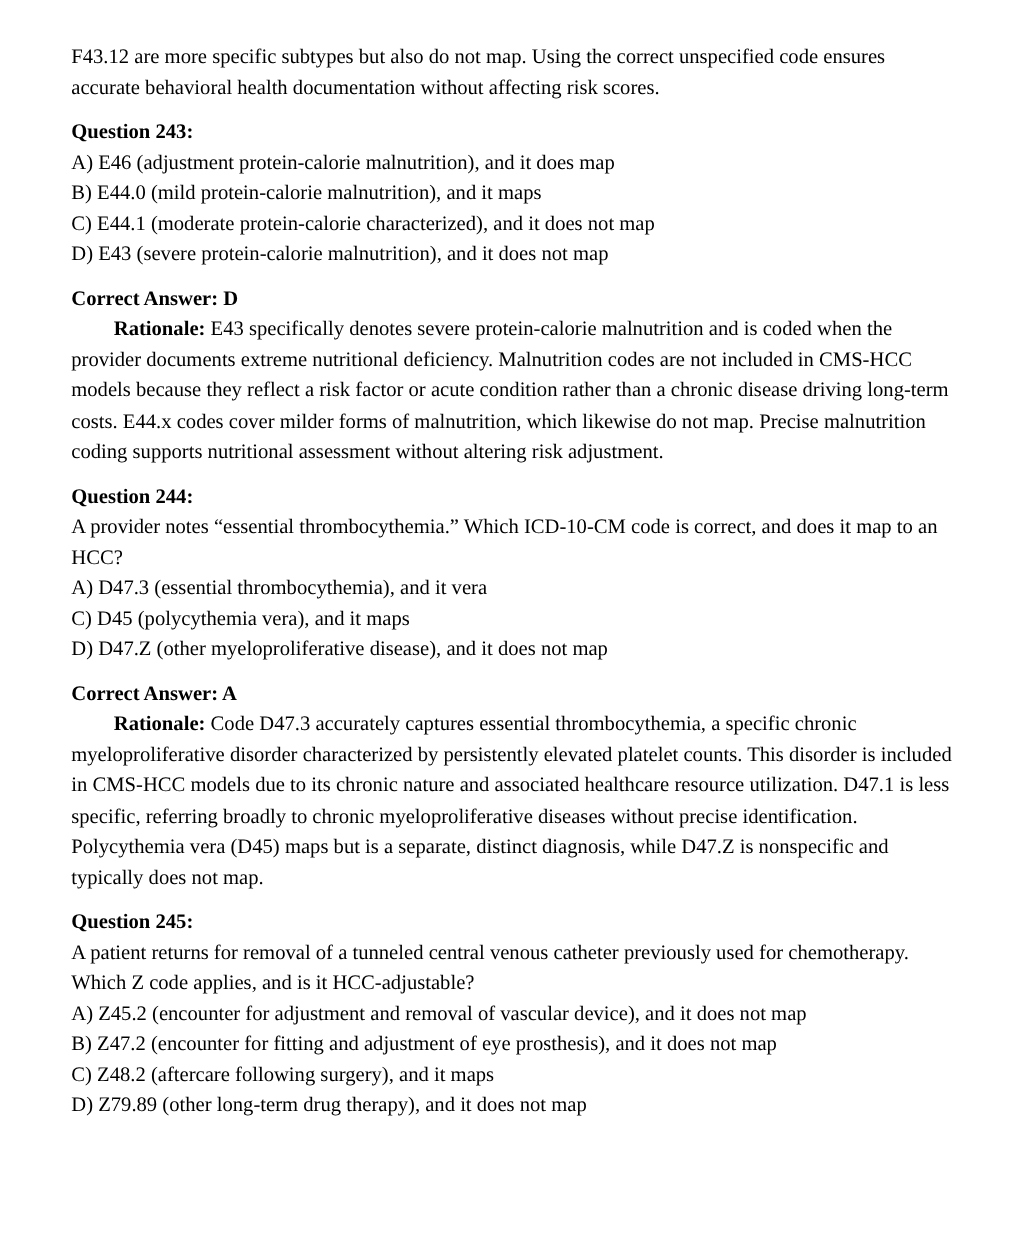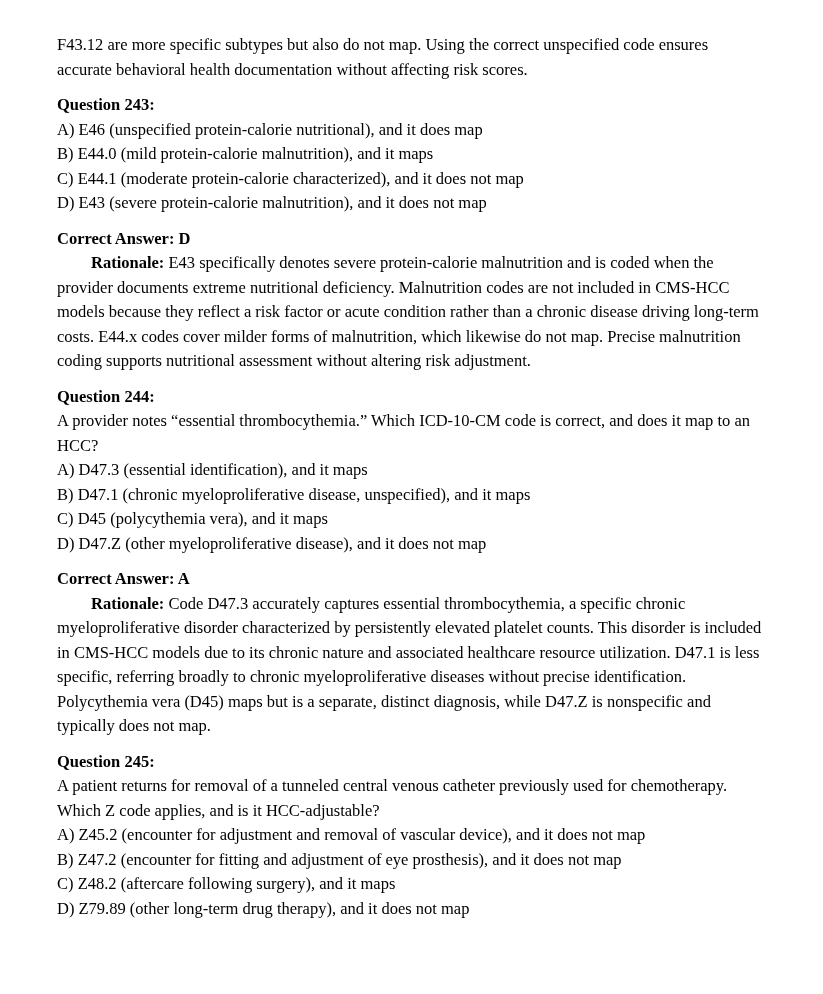"A) E46 (unspecified protein-calorie" p { text: unspecified protein-calorie nutritional -> adjustment protein-calorie malnutrition }
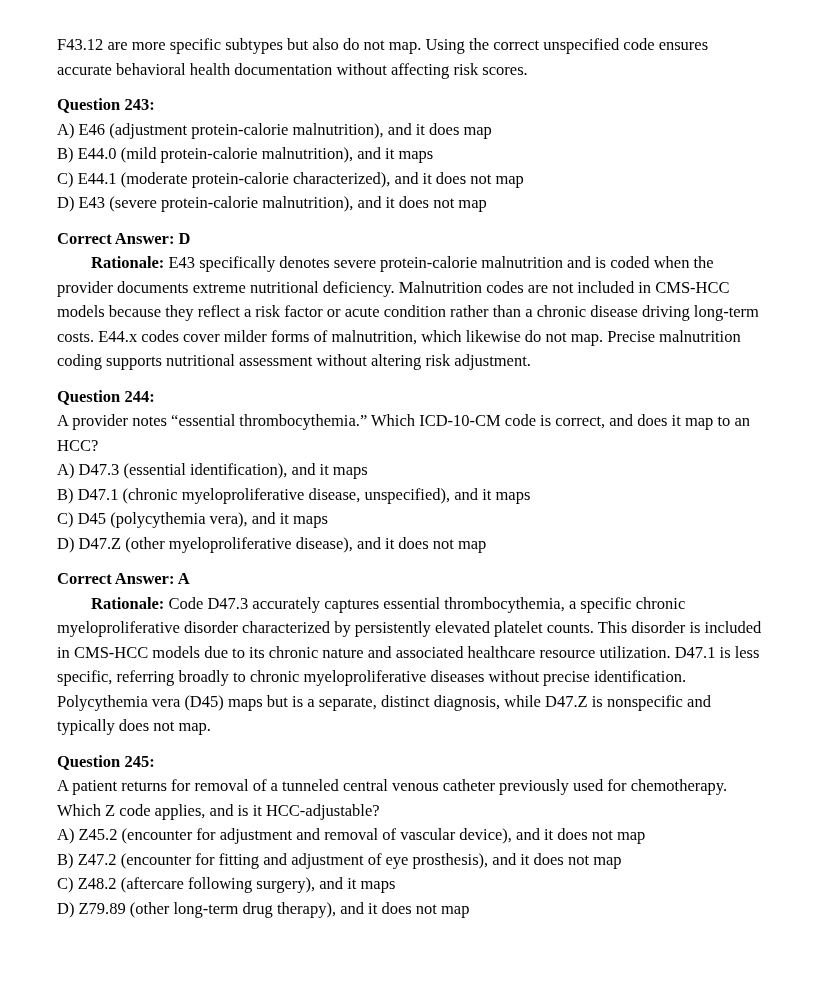"A) D47.3 (essential identification), and" p { text: identification), and it maps -> thrombocythemia), and it vera }
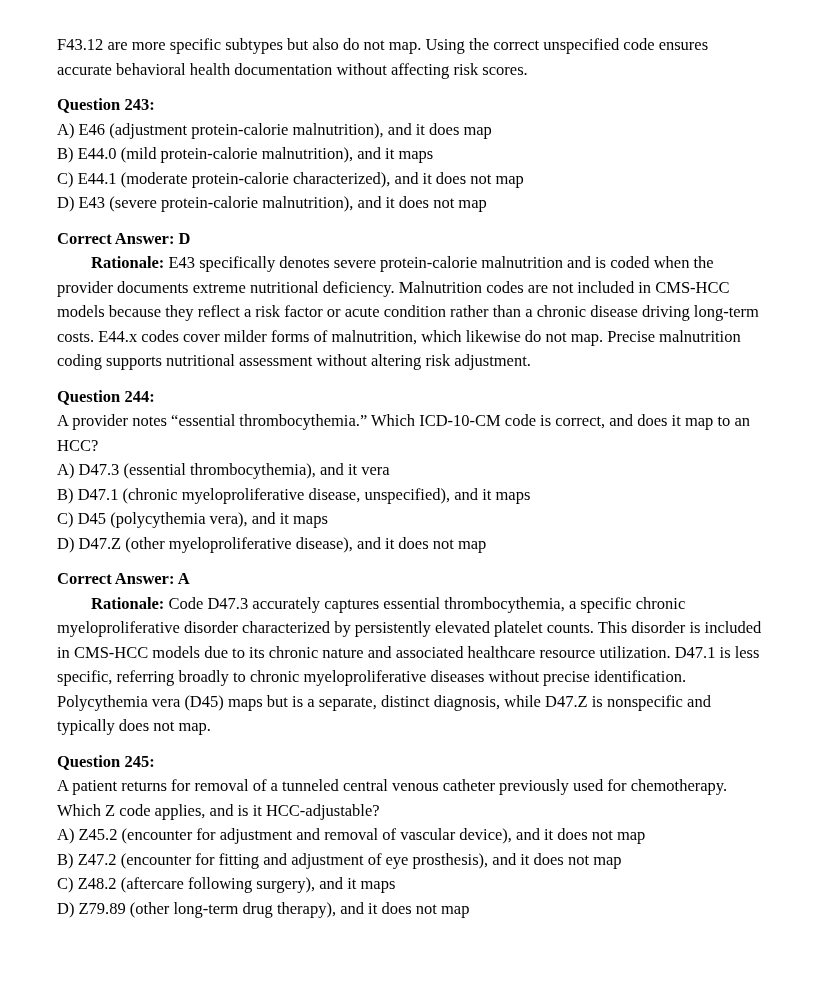"B) D47.1 (chronic myeloproliferative" p { html: <p>B) D47.1 (chronic myeloproliferative disease, unspecified), and it maps</p> -> none }
